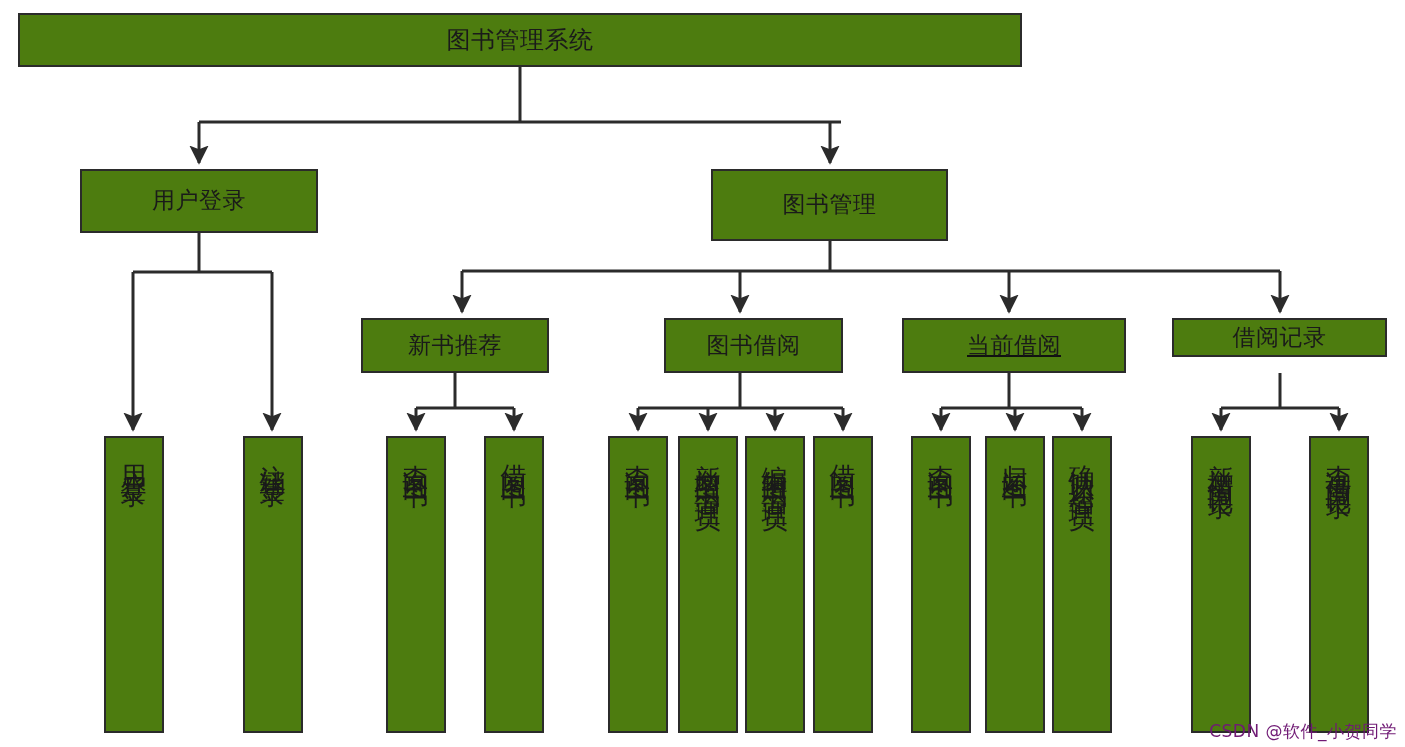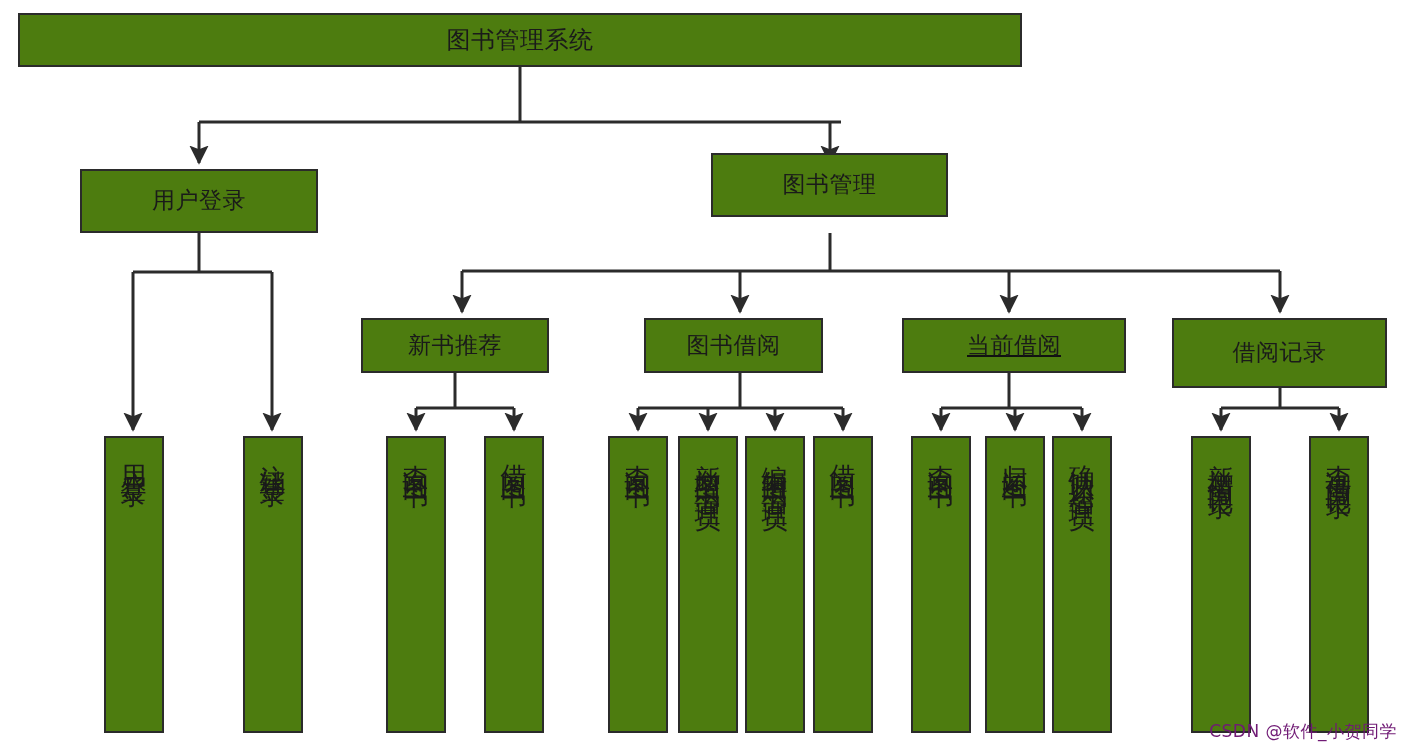"图书管理" div.node { height: 64px -> 72px; top: 153px -> 169px }
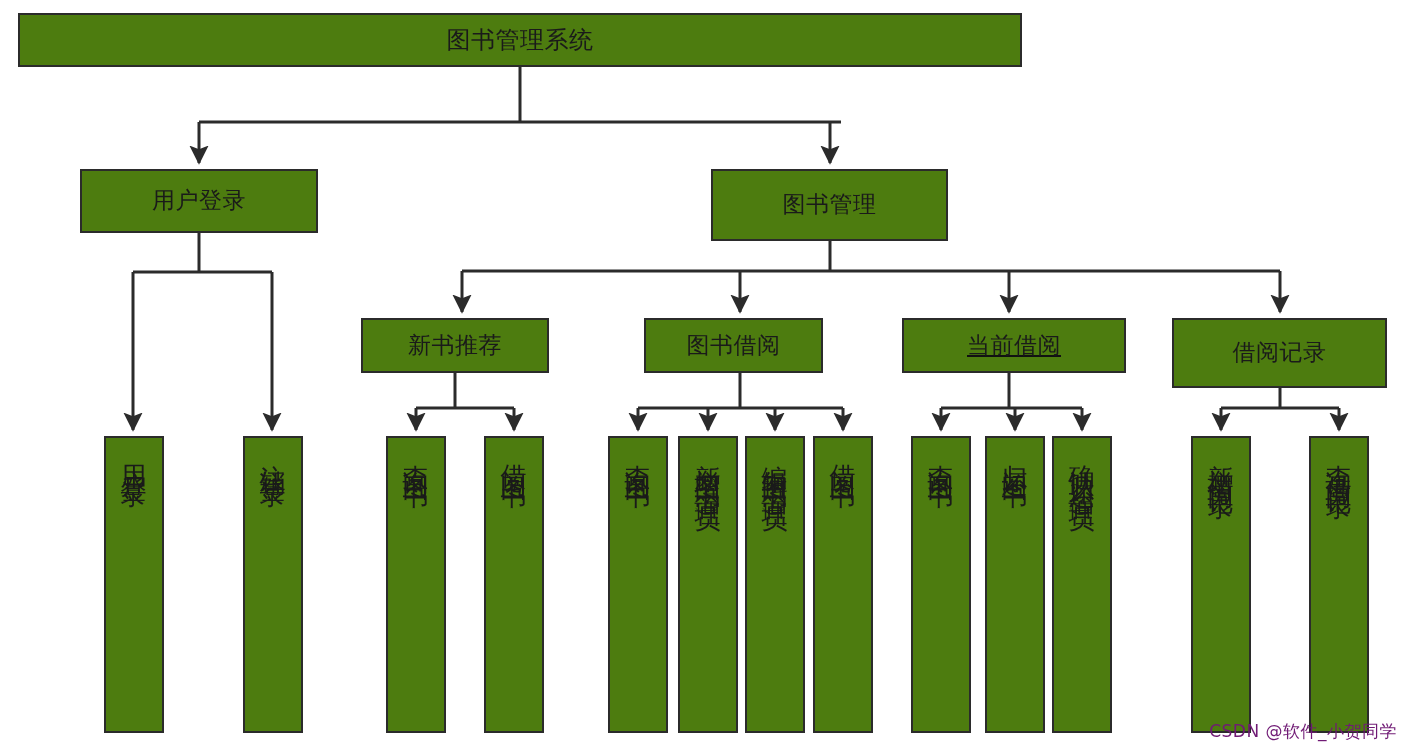"图书借阅" div.node { left: 644px -> 664px }
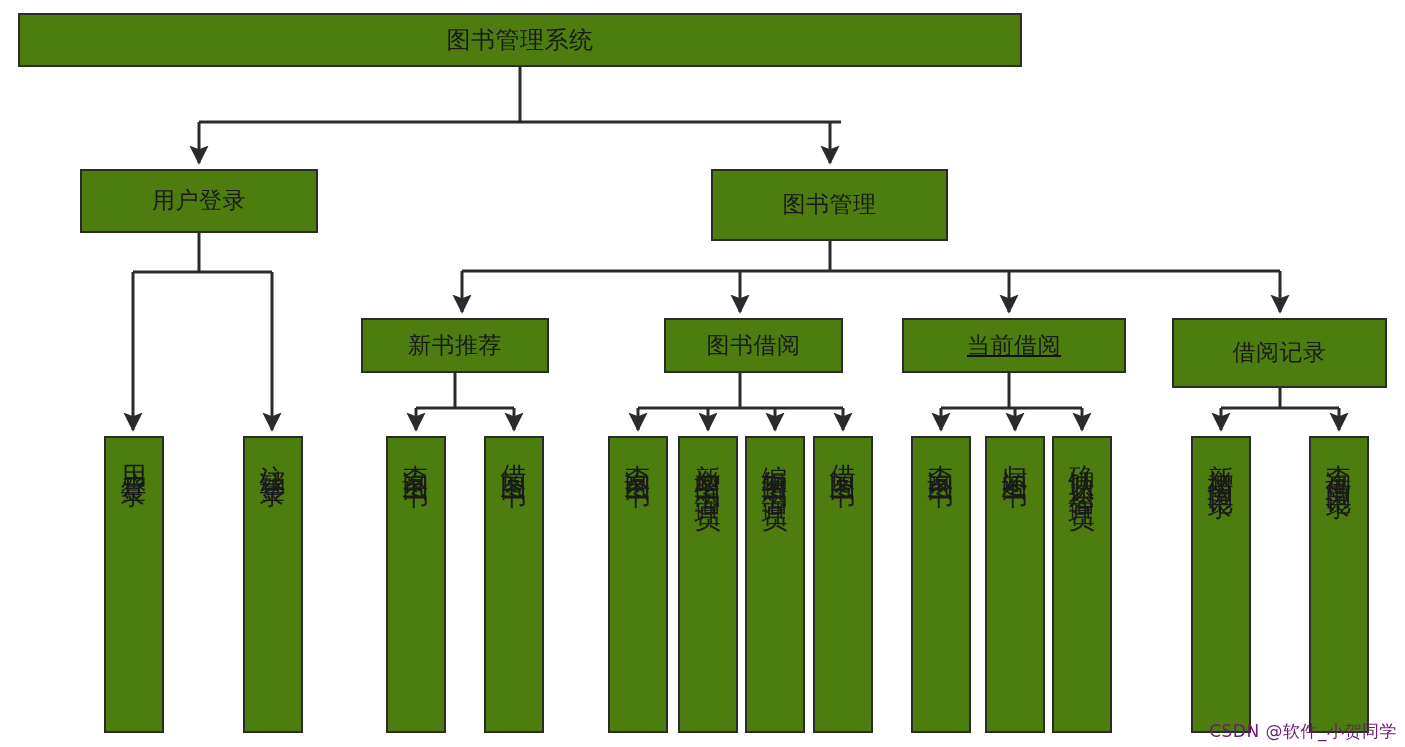"借阅记录" div.node { height: 70px -> 39px }
